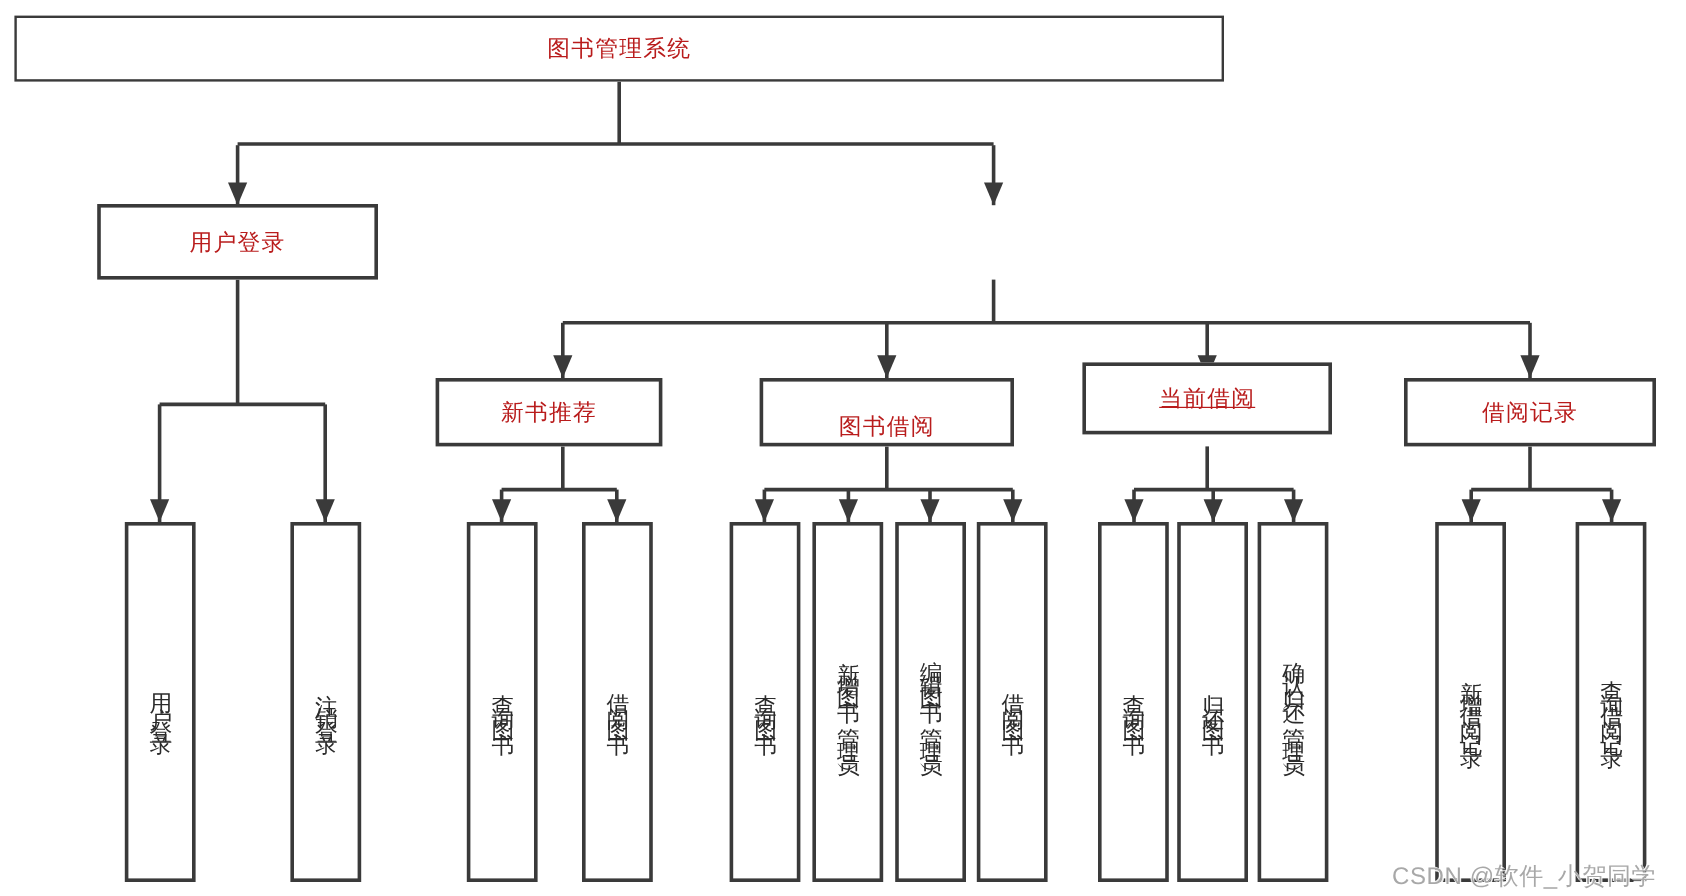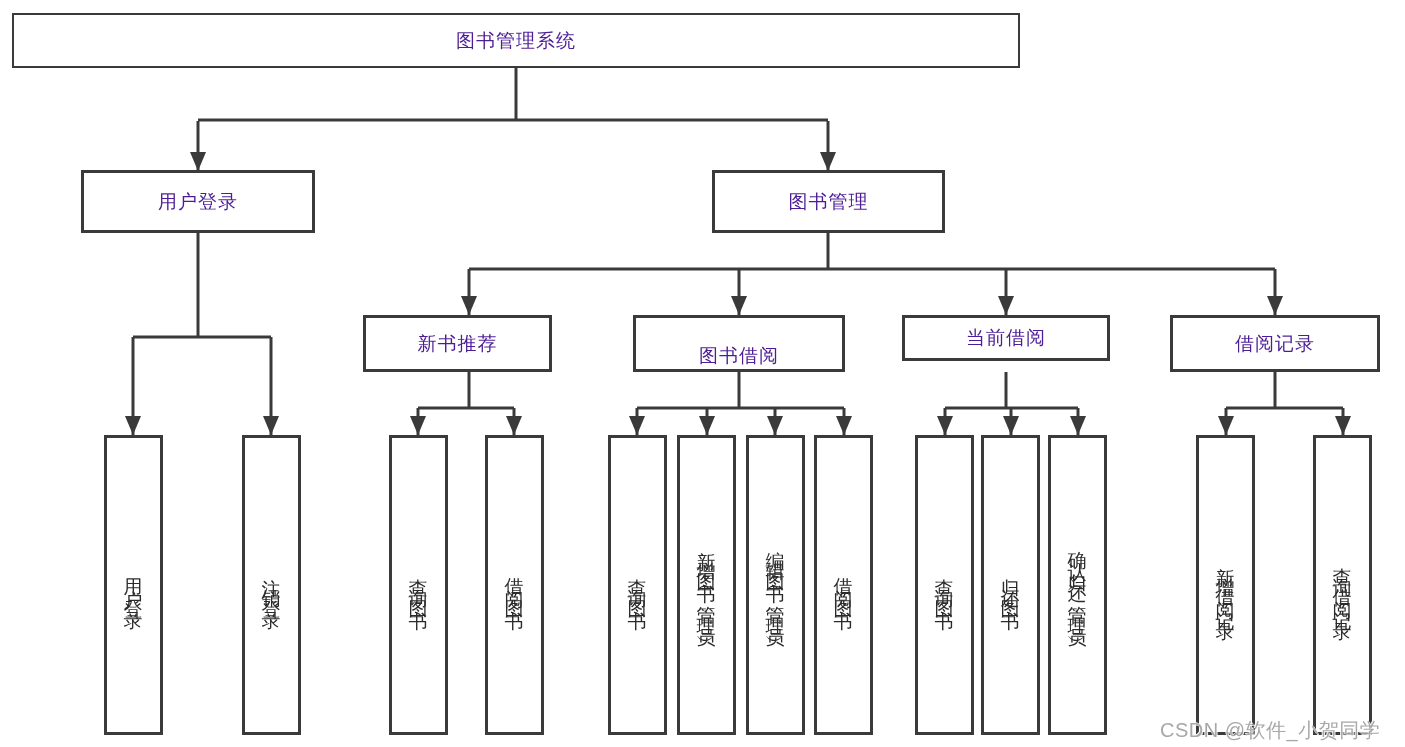"图书管理系统" .hbox { color: #4c1d95 -> #b91c1c }
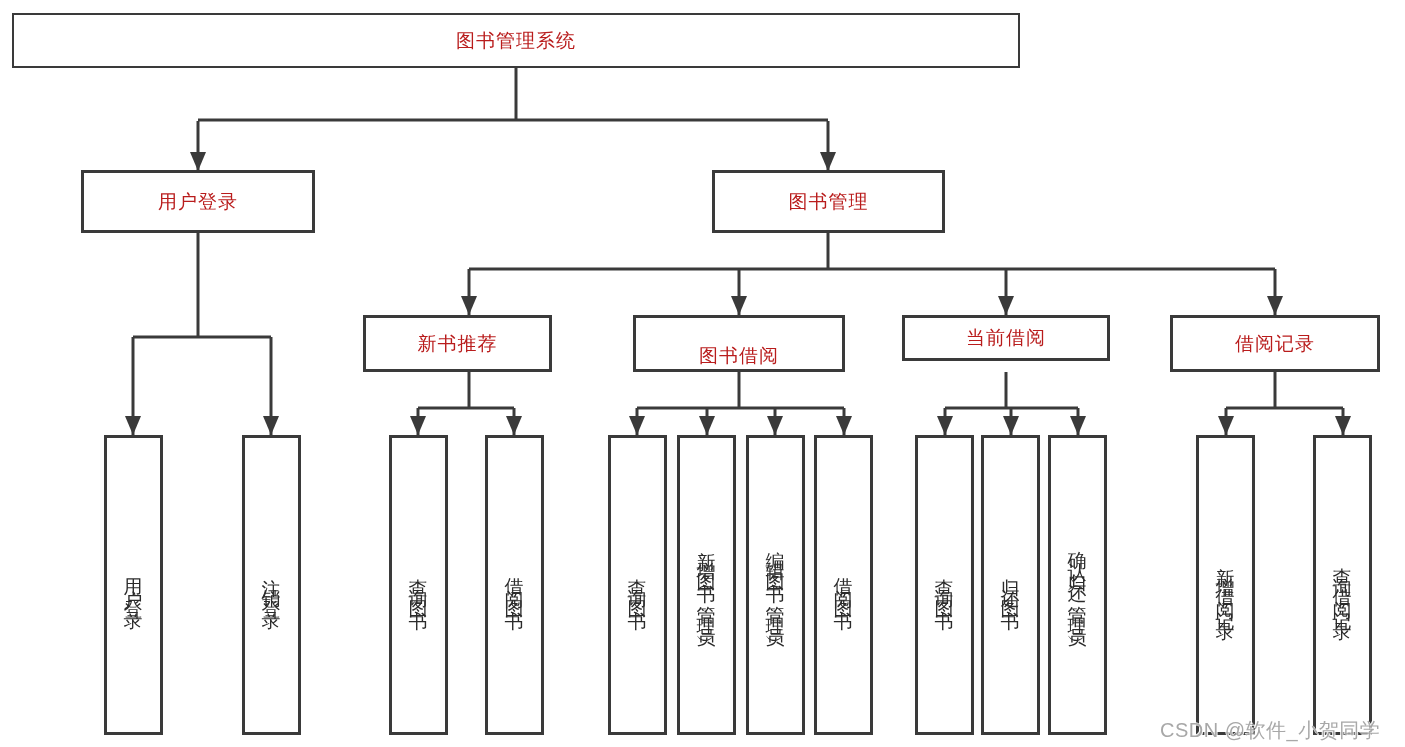"图书管理" div.hbox { html: <div> <span>图书管理</span> </div> -> none }
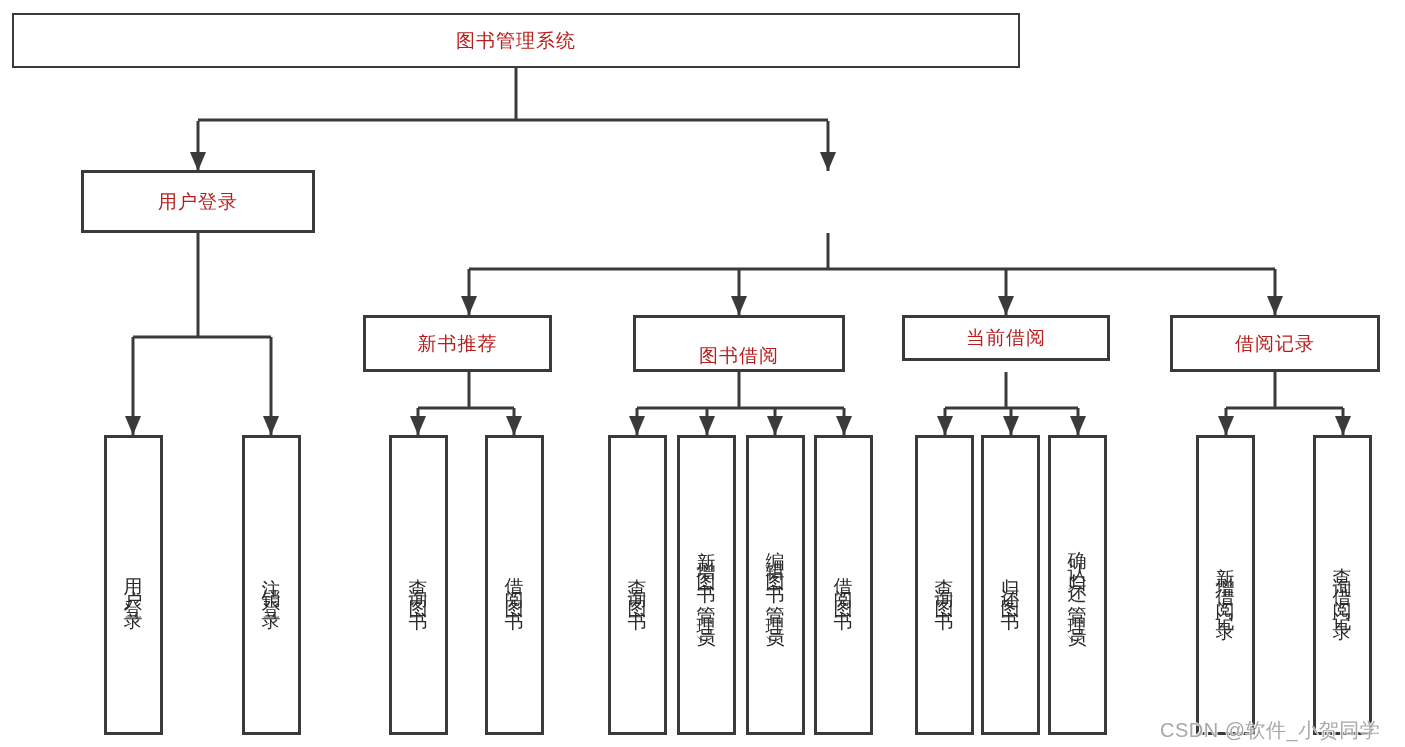"当前借阅" div.hbox { height: 46px -> 60px; text-decoration: none -> underline; top: 315px -> 302px }
